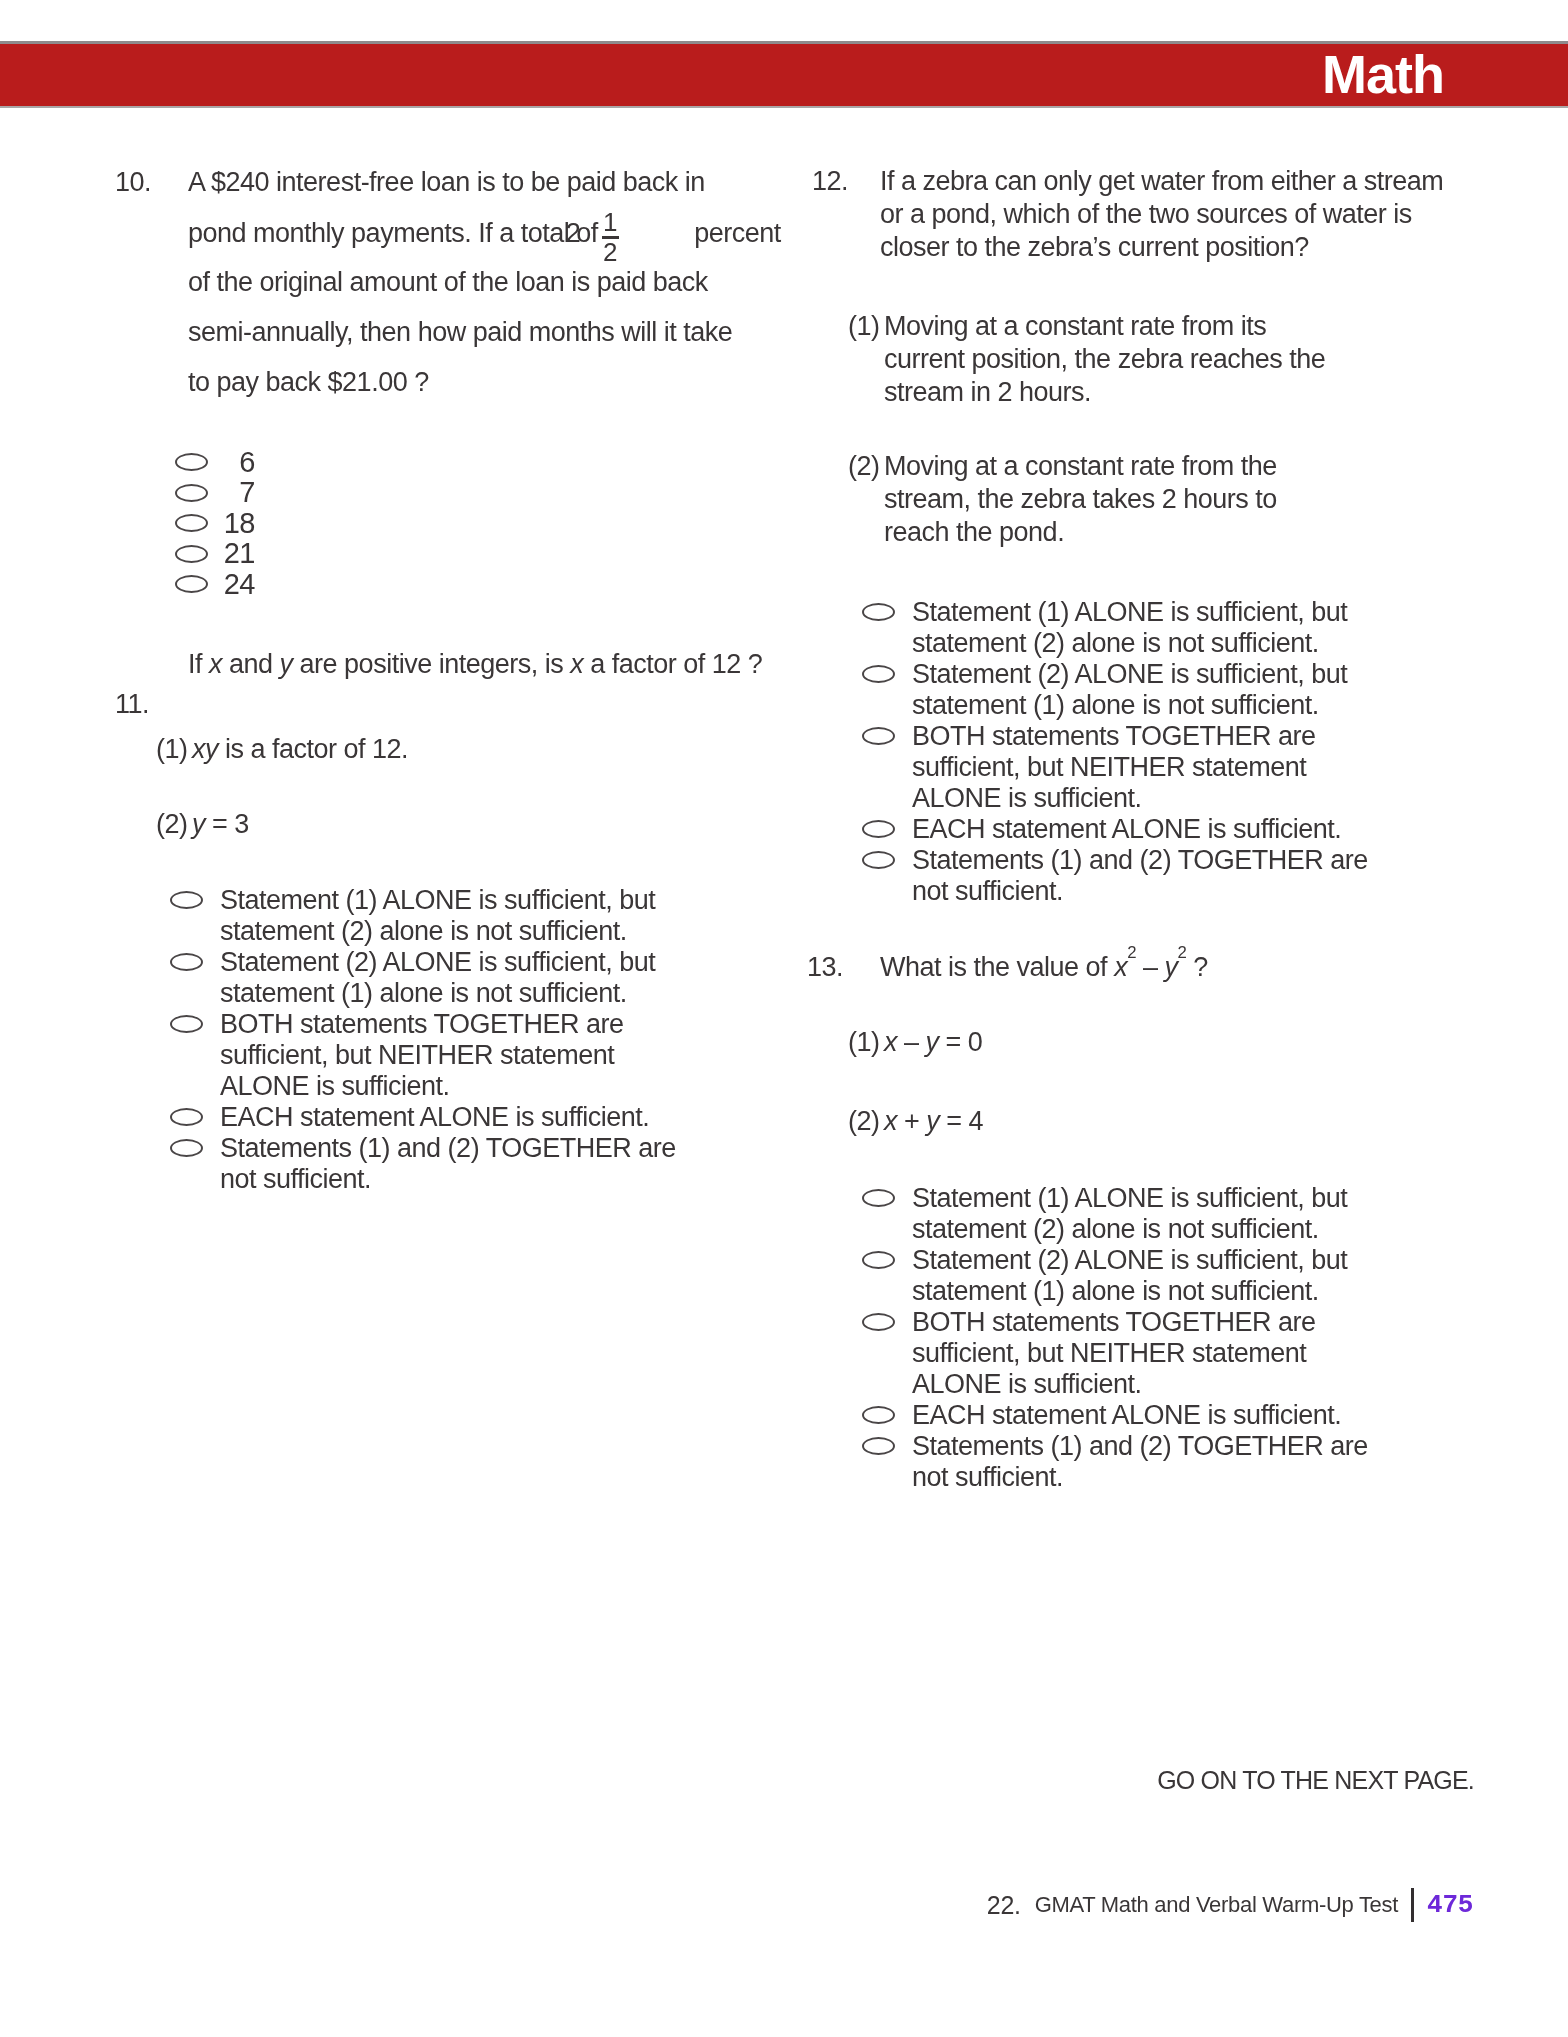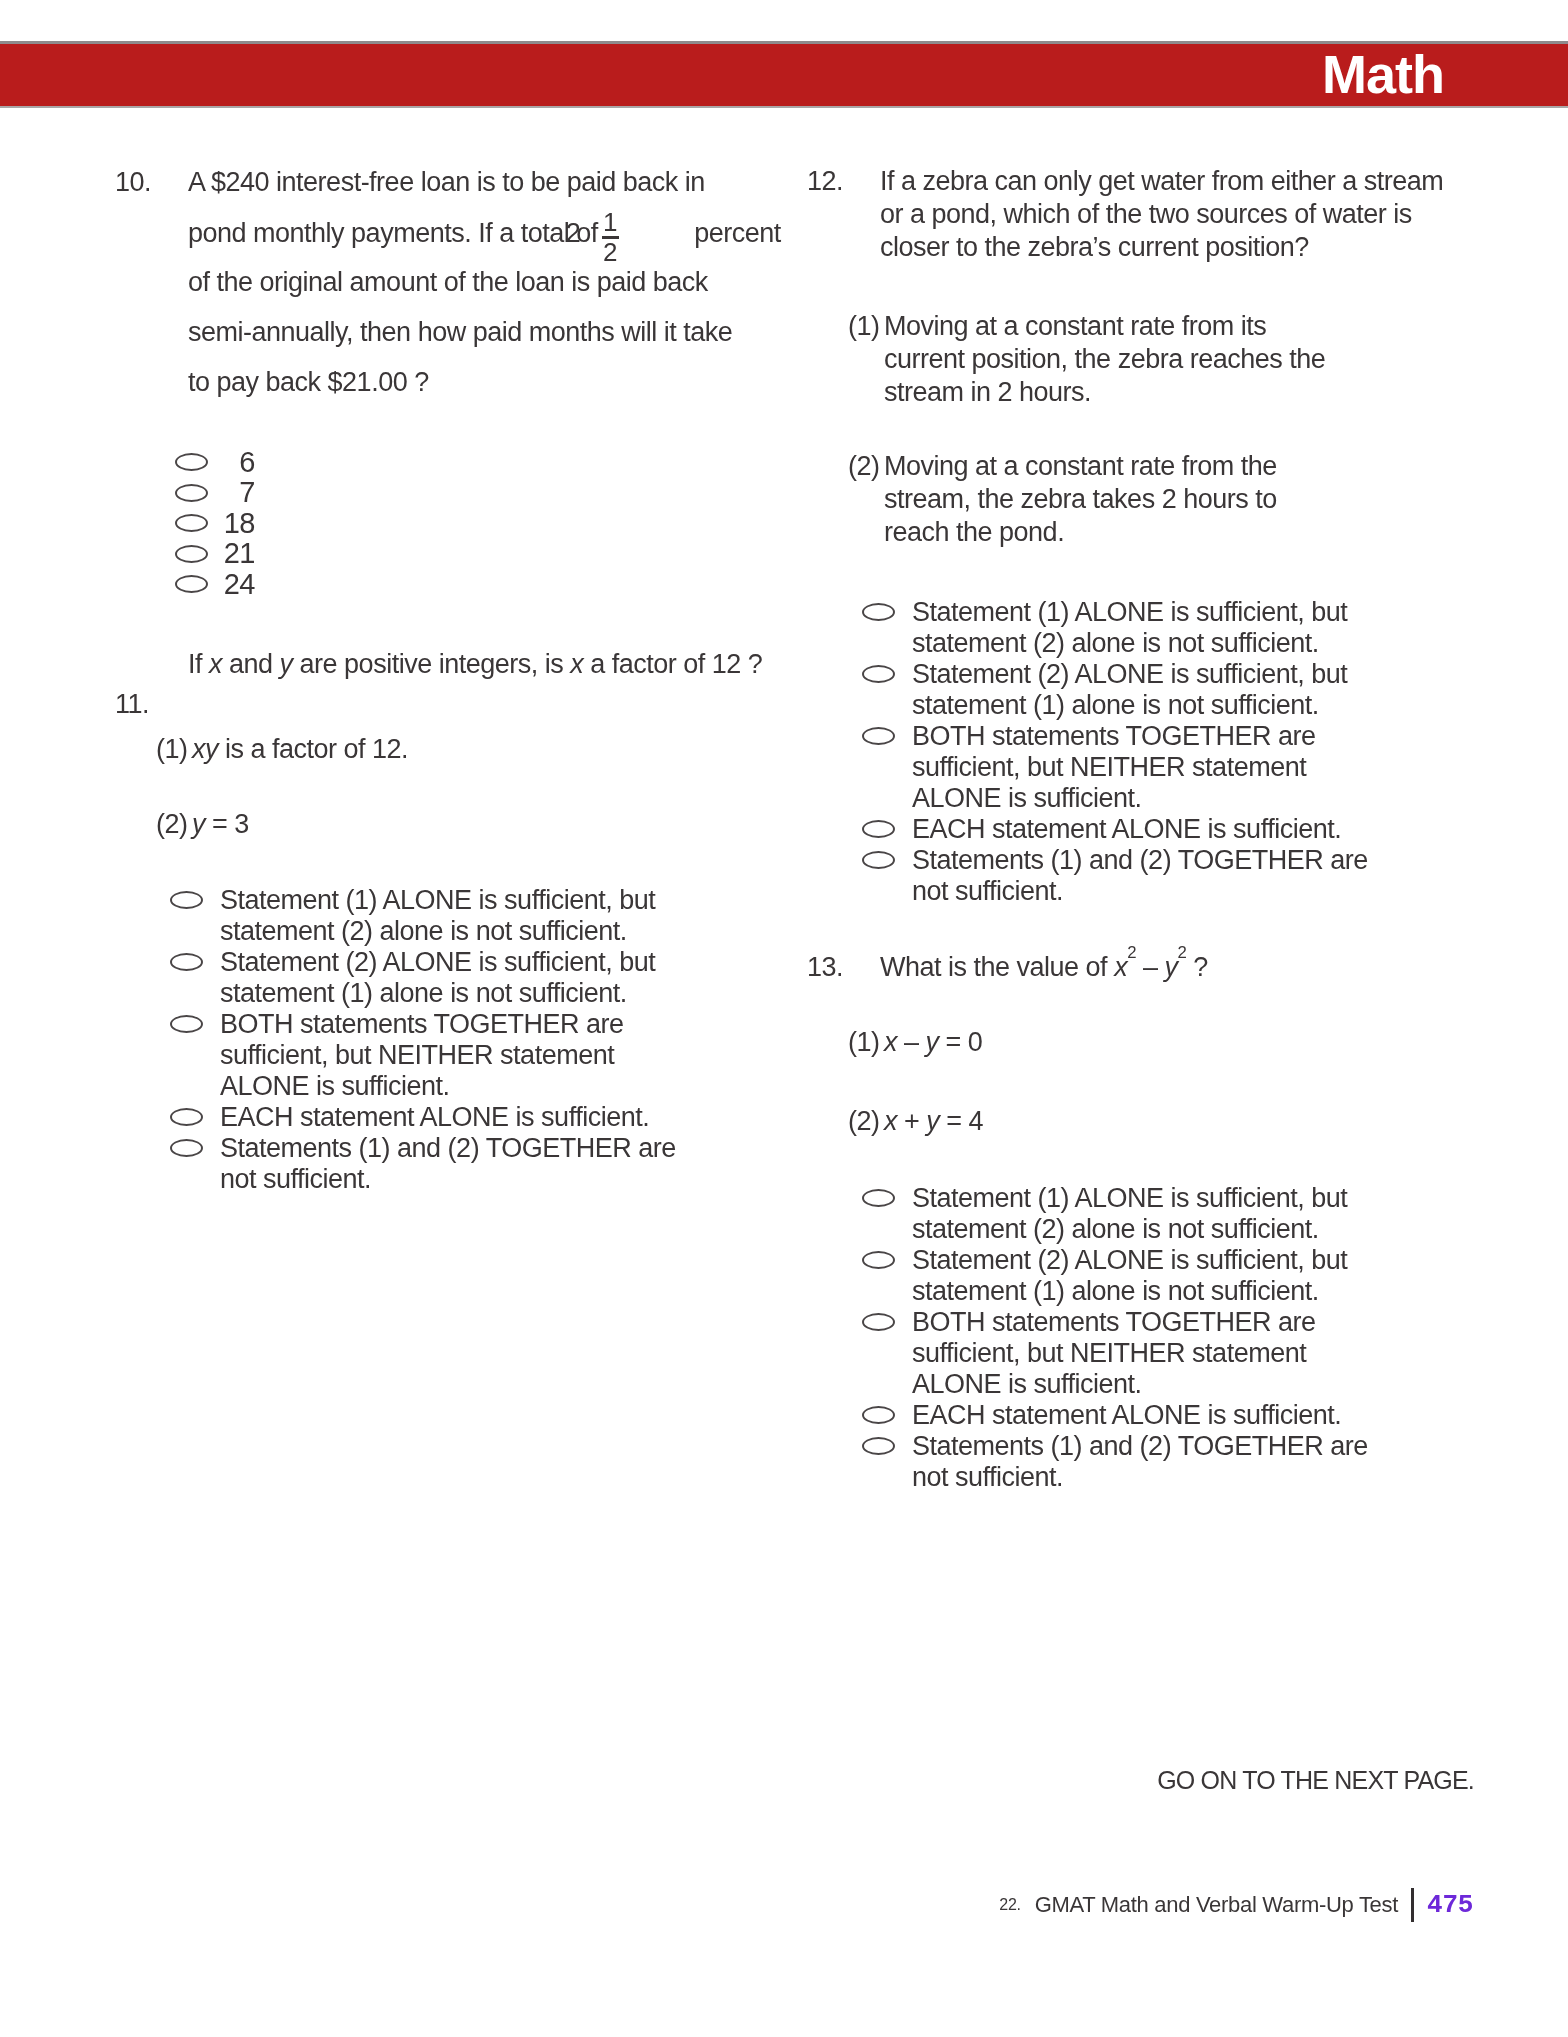"12." div.qnum { text-align: none -> right }
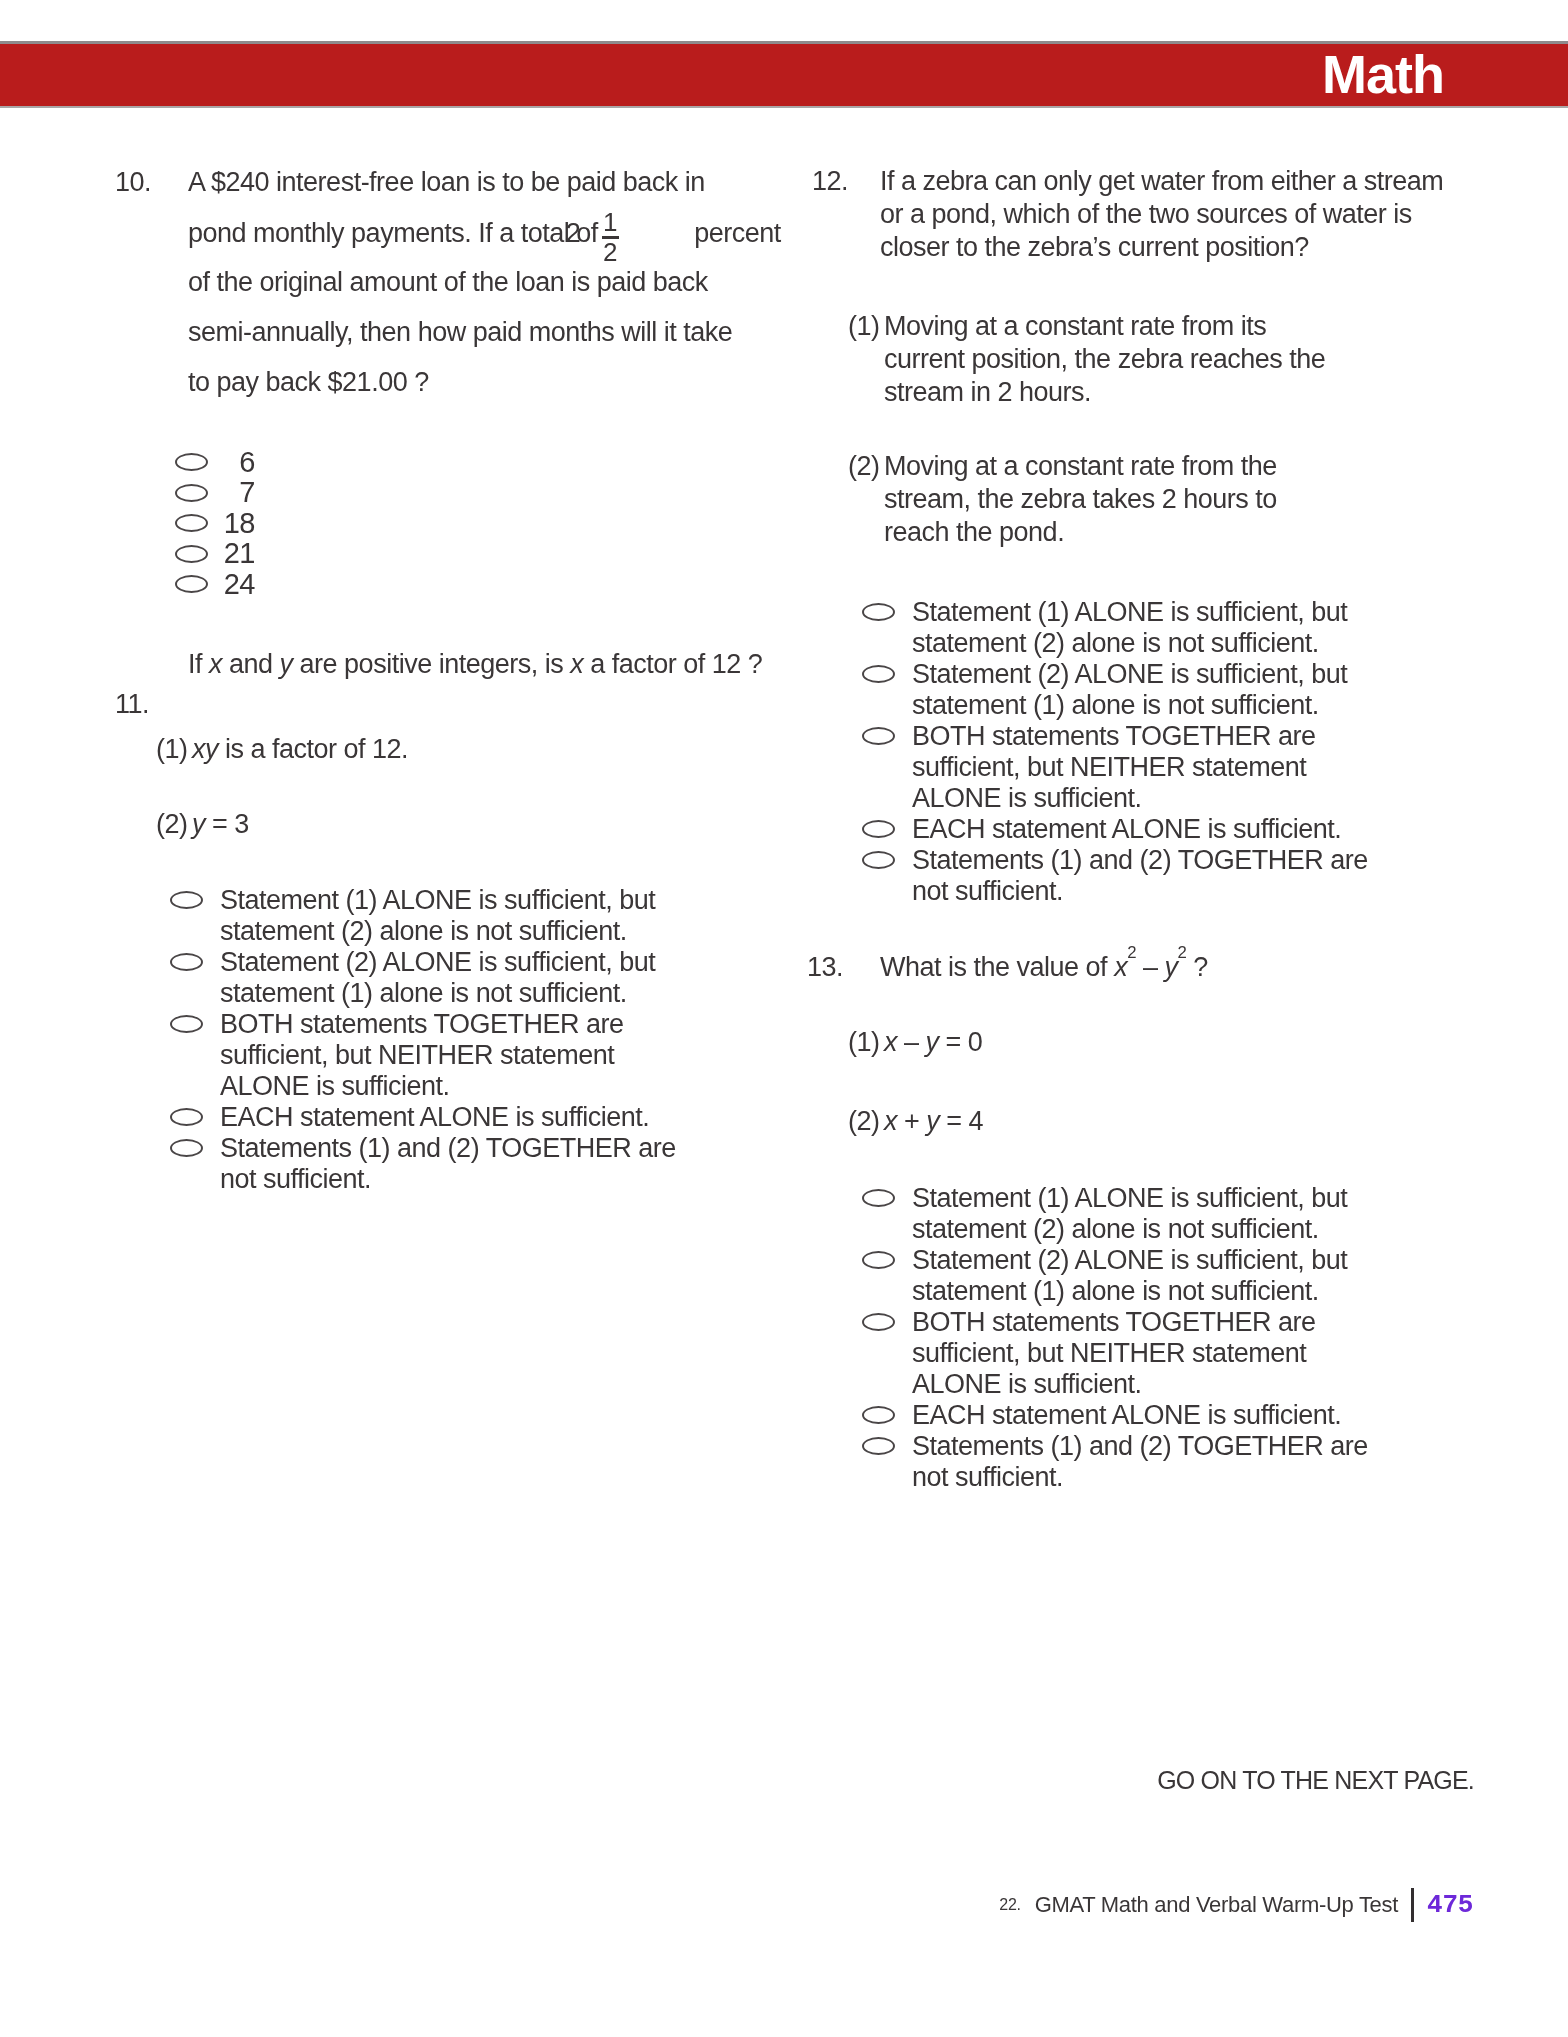"22." .footer-chapter-num { font-size: 16px -> 25px }
